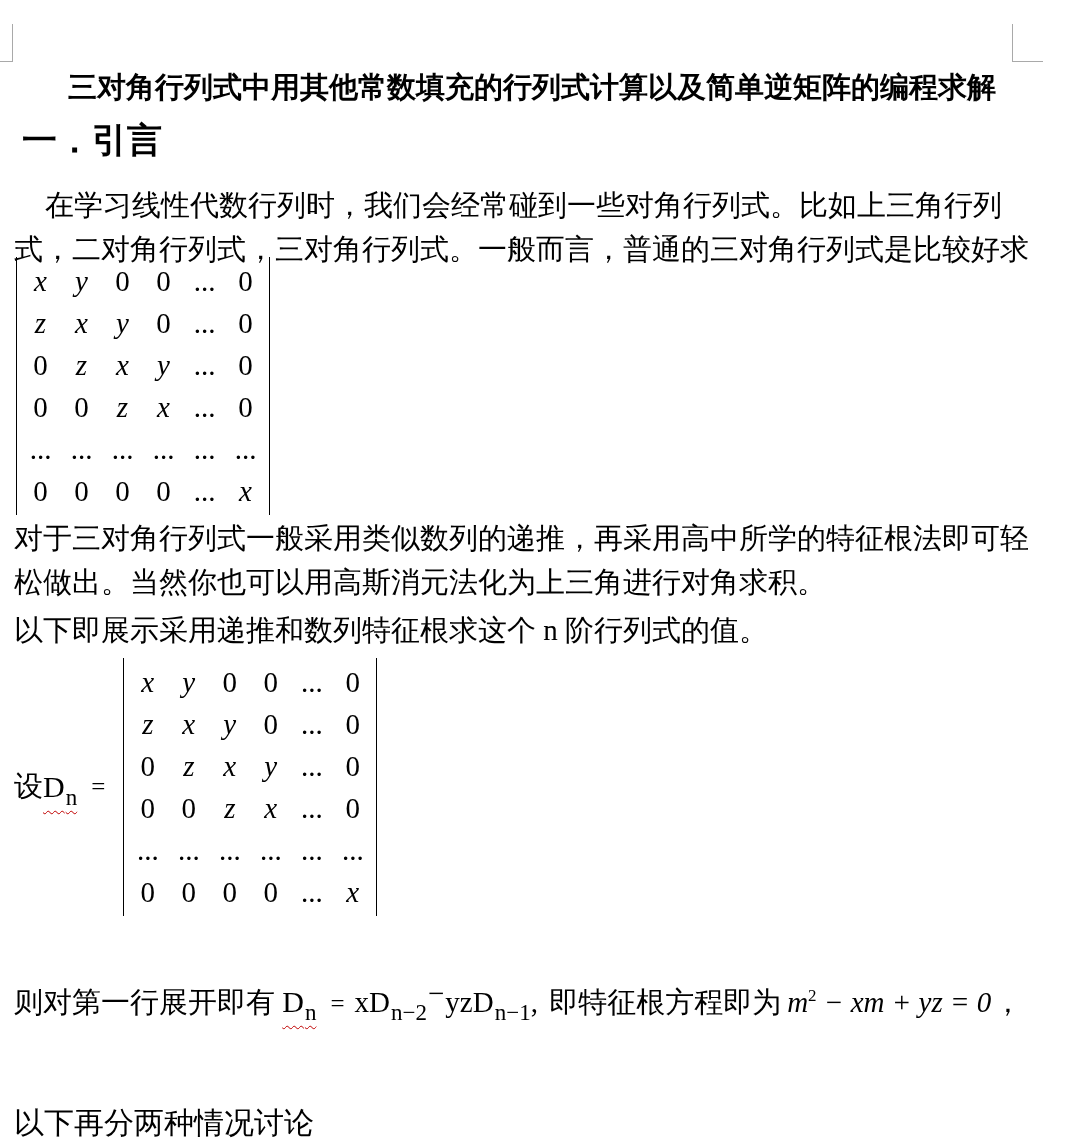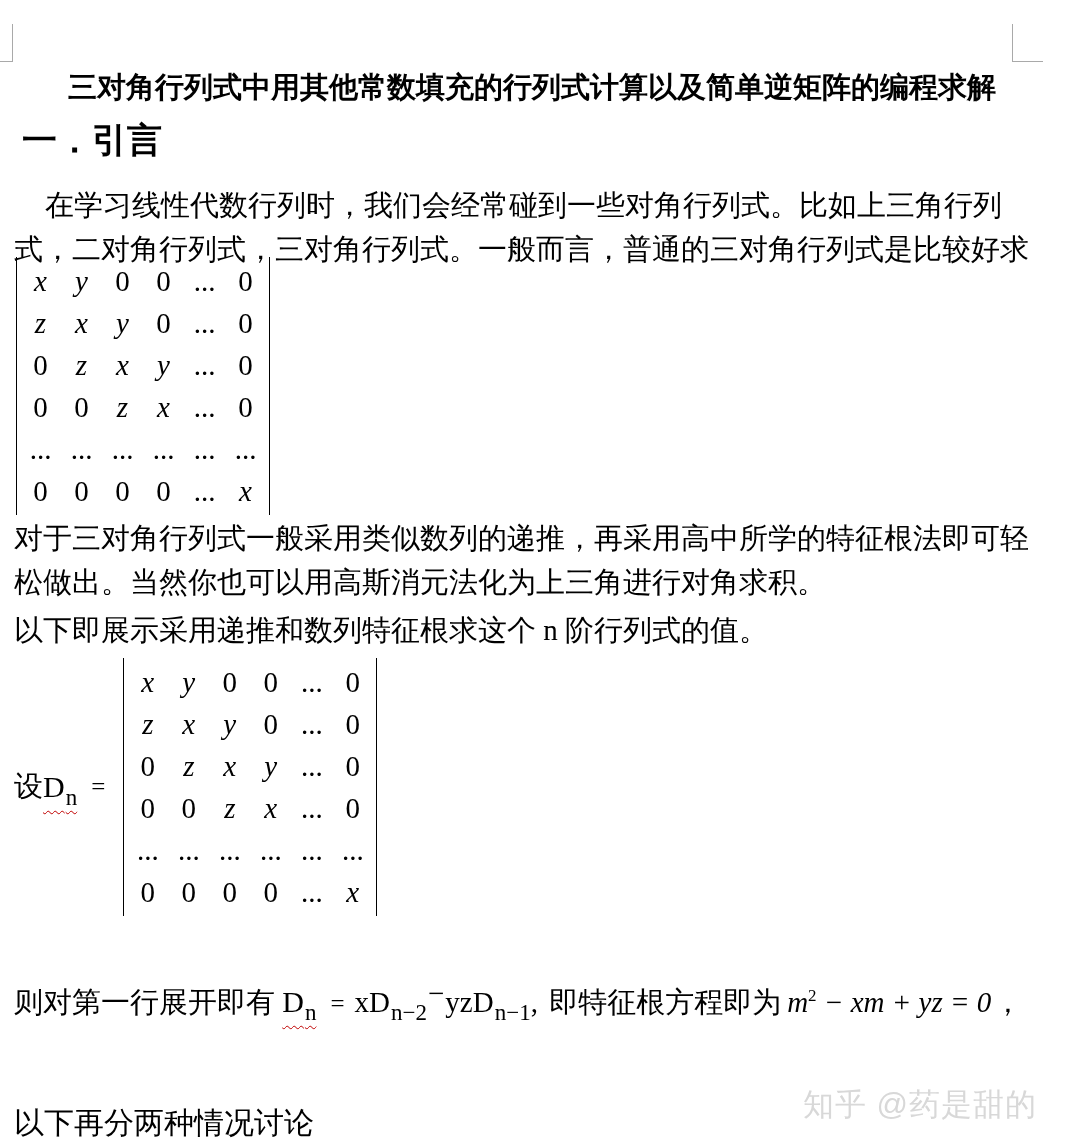"知乎 @药是甜的" div.watermark { html: <div>知乎 @药是甜的</div> -> none }
